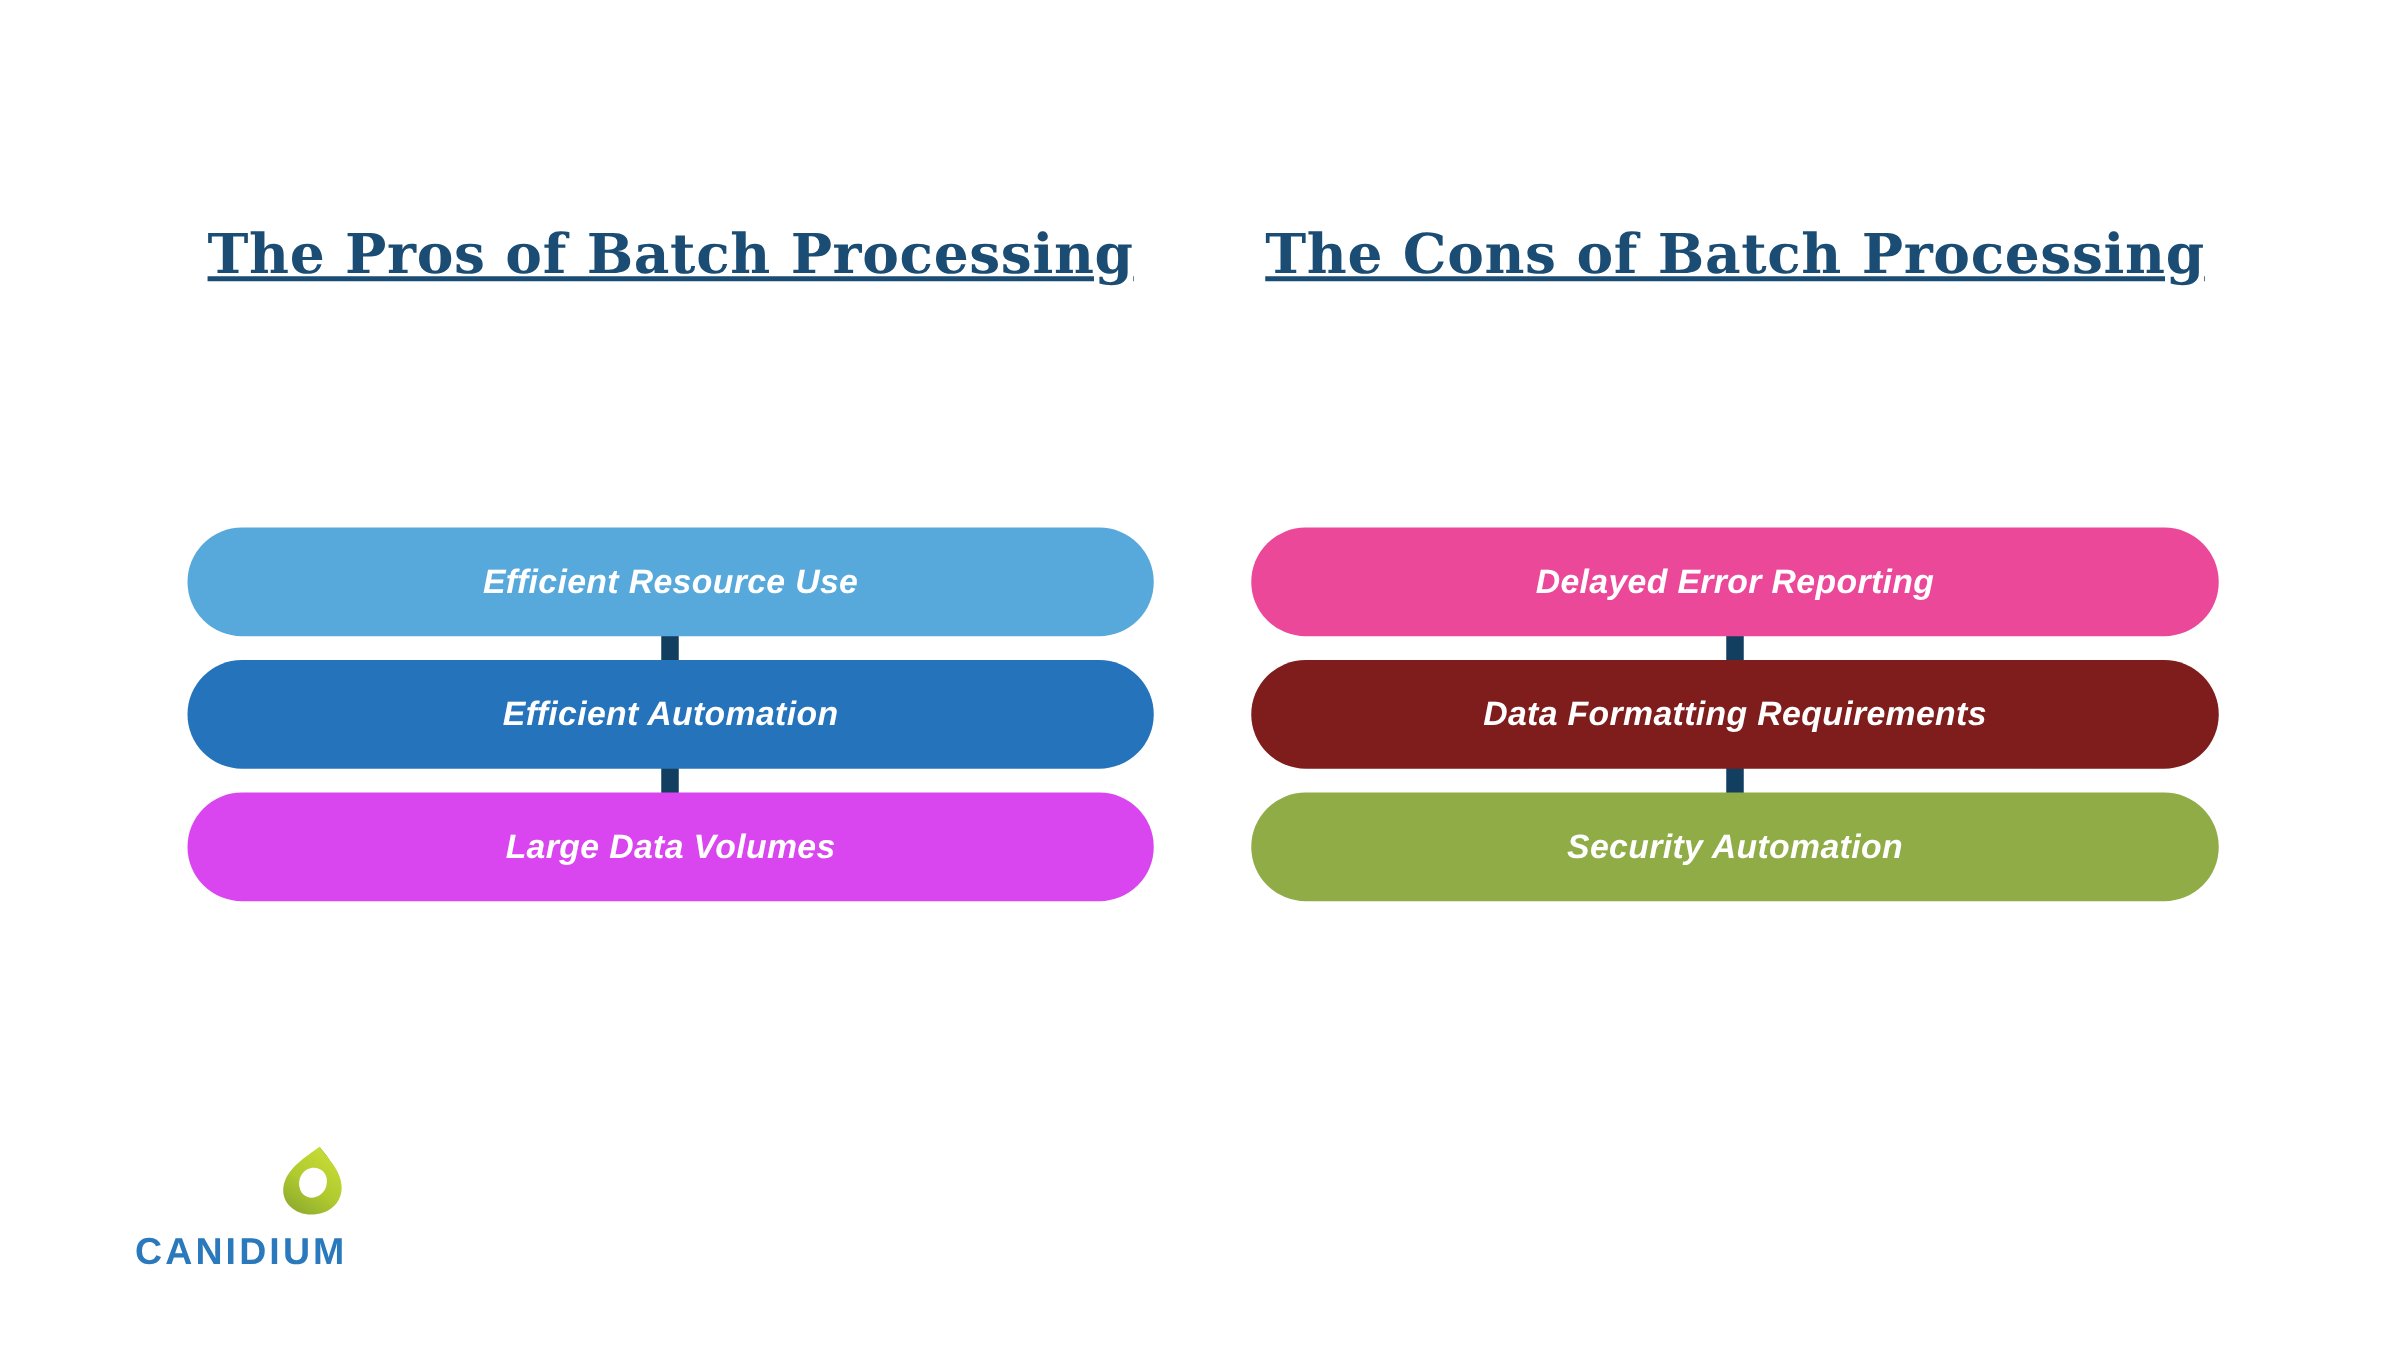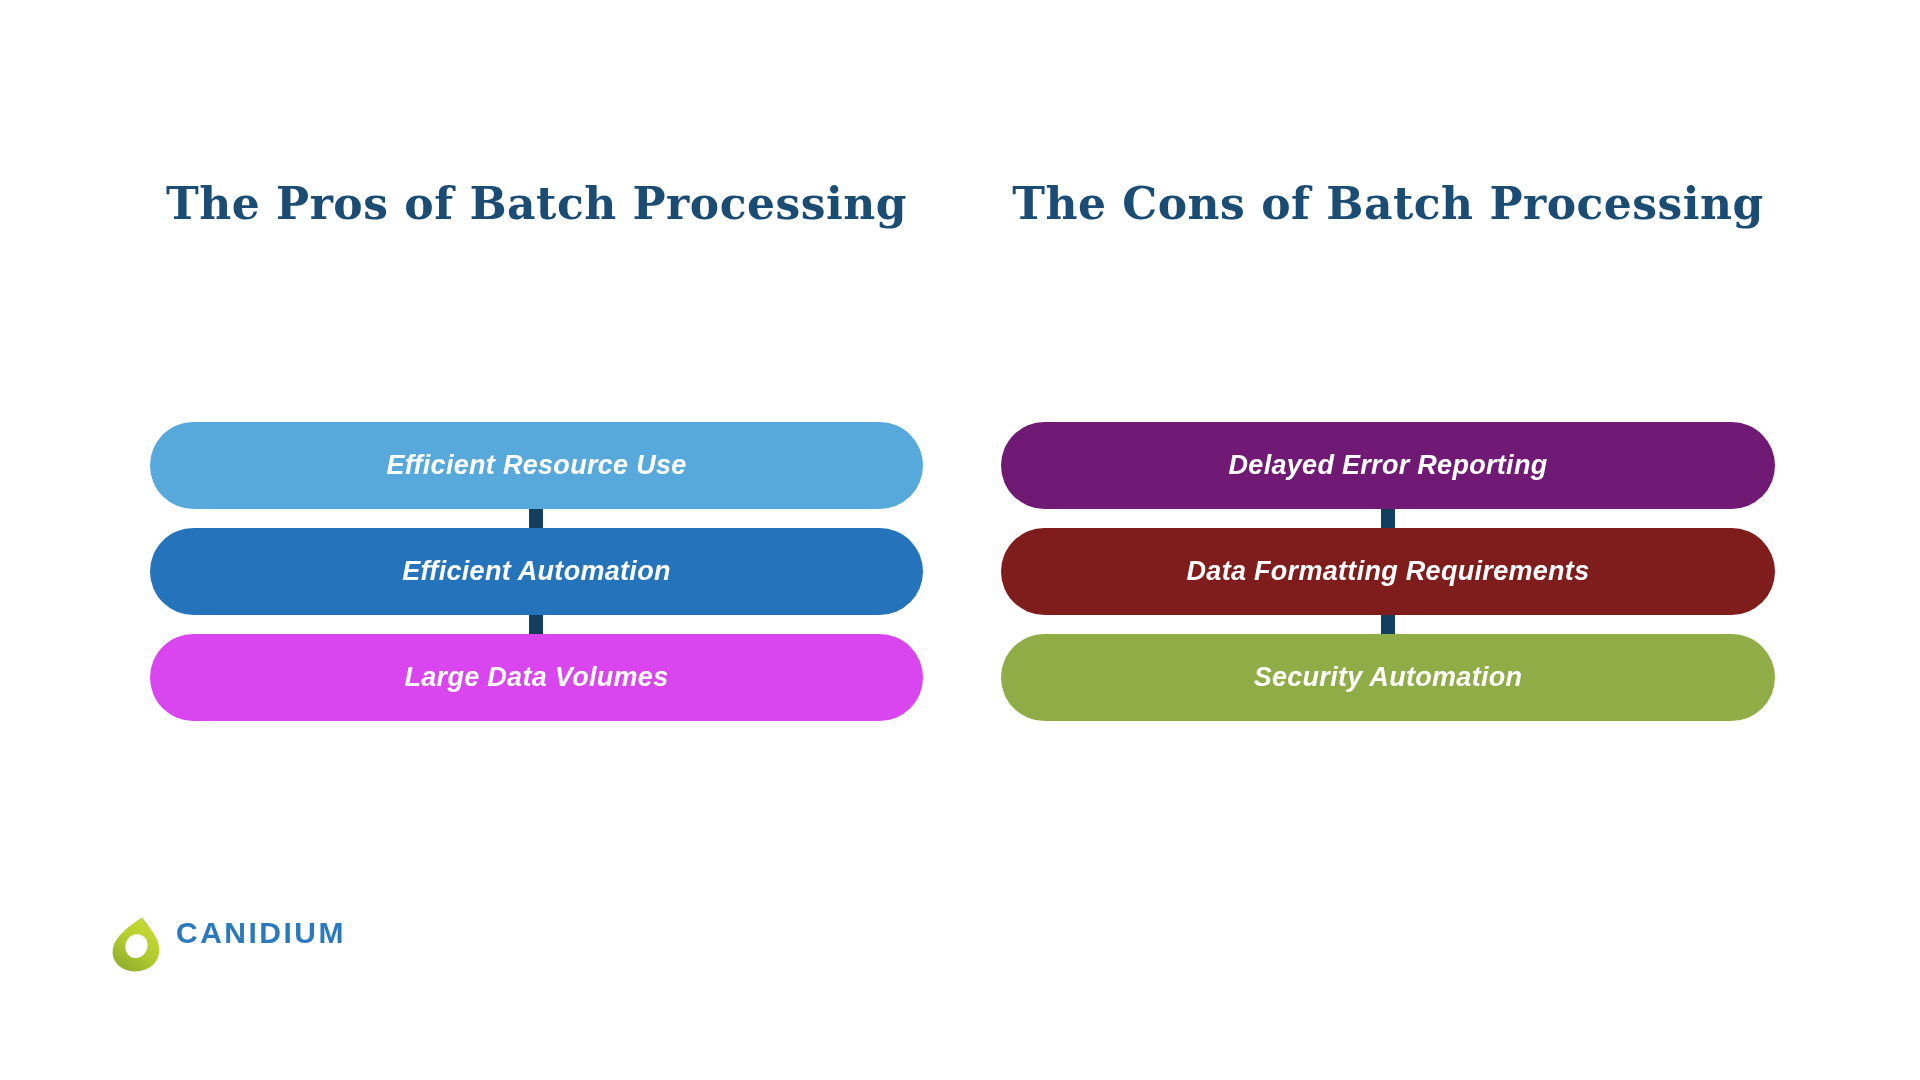"The Pros of Batch Processing" .col-title { text-decoration: none -> underline }
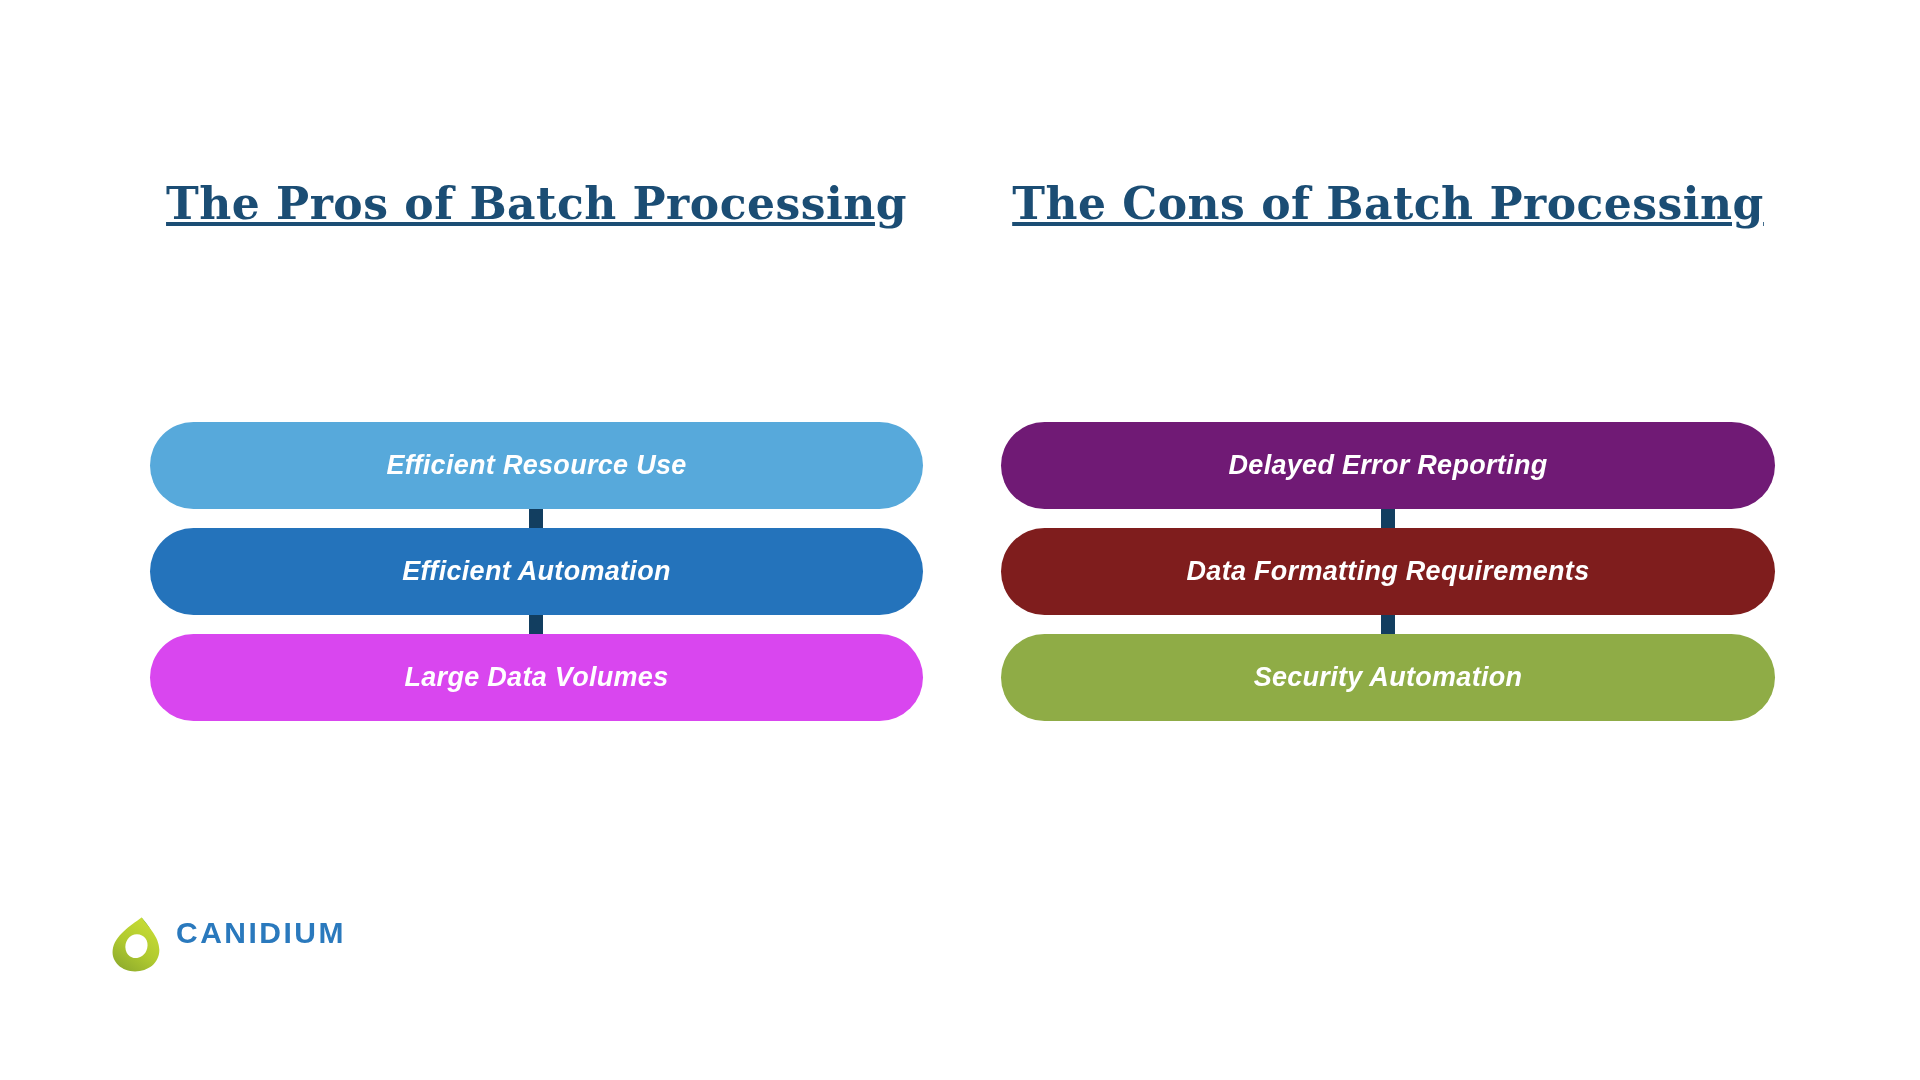"Delayed Error Reporting" div.pill { background: #701a75 -> #ec4899 }
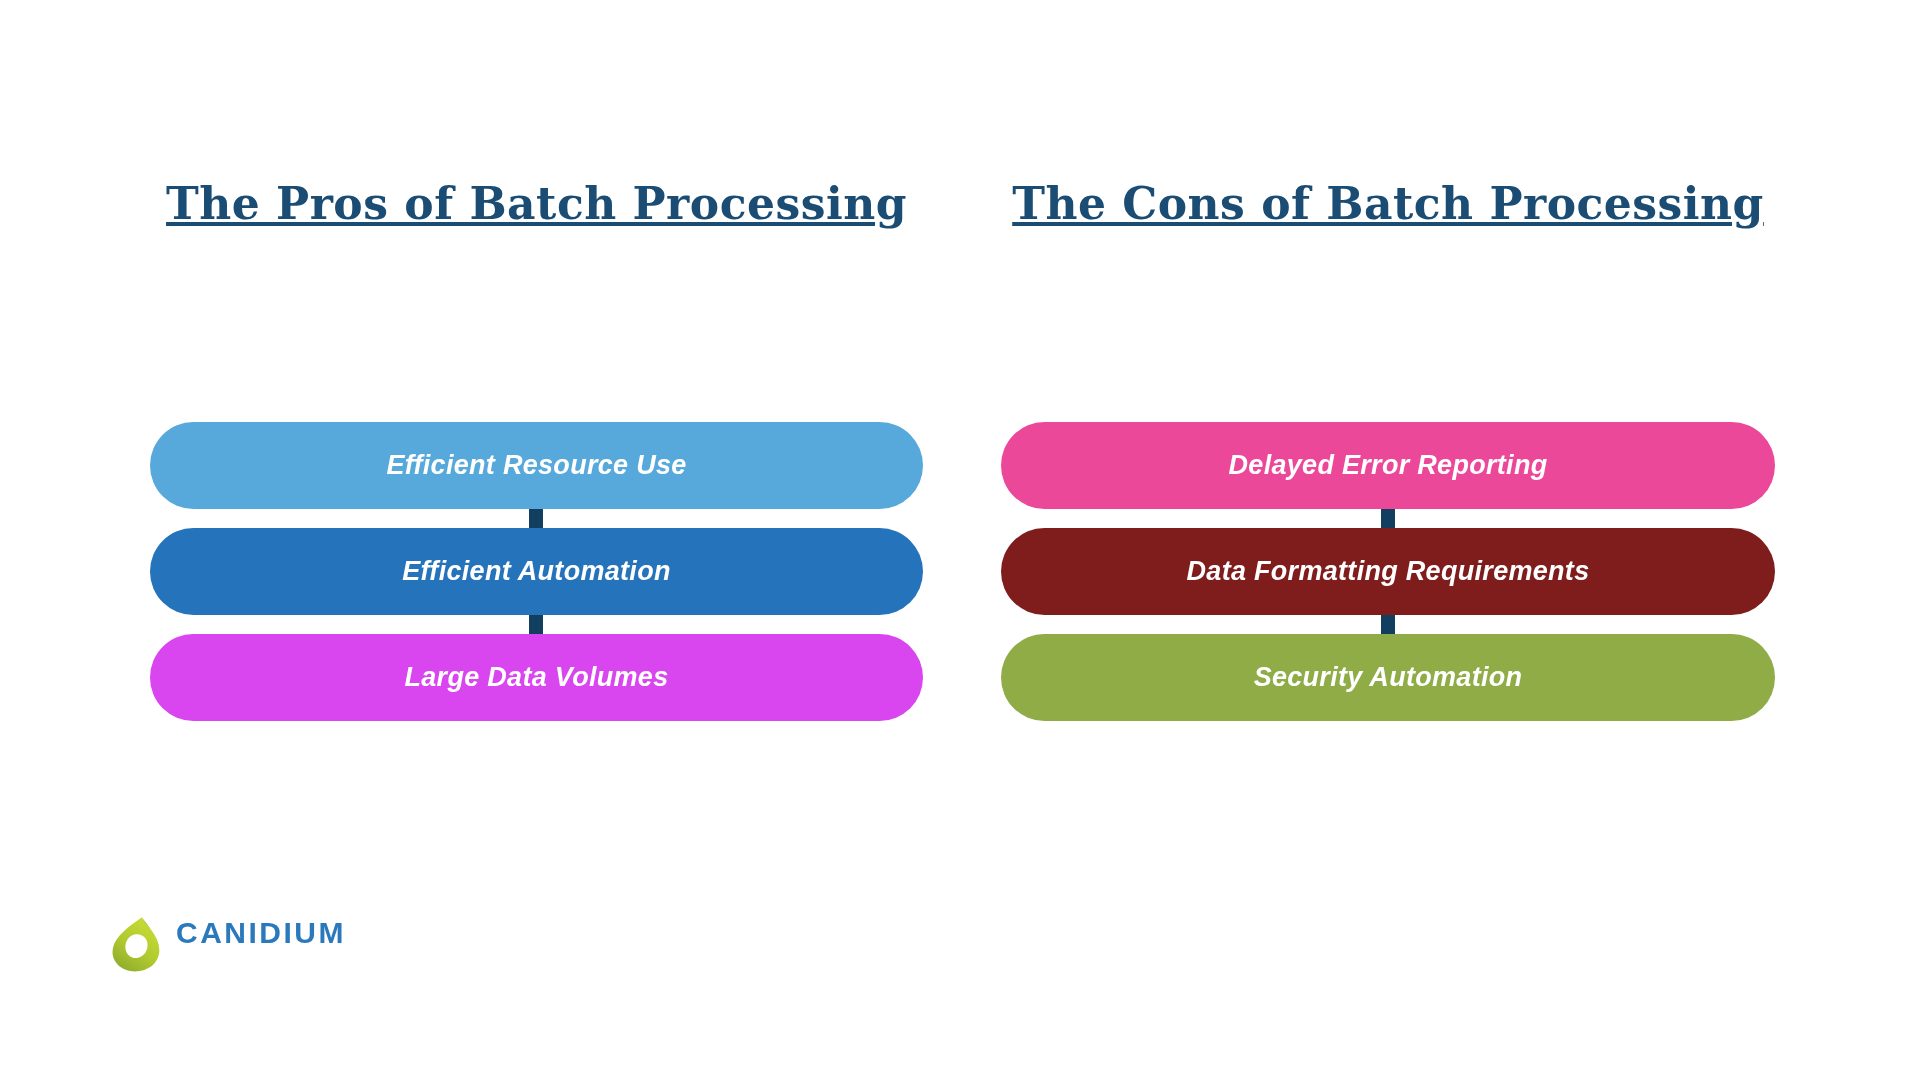"CANIDIUM" .logo { align-items: flex-start -> flex-end; flex-direction: none -> column }
